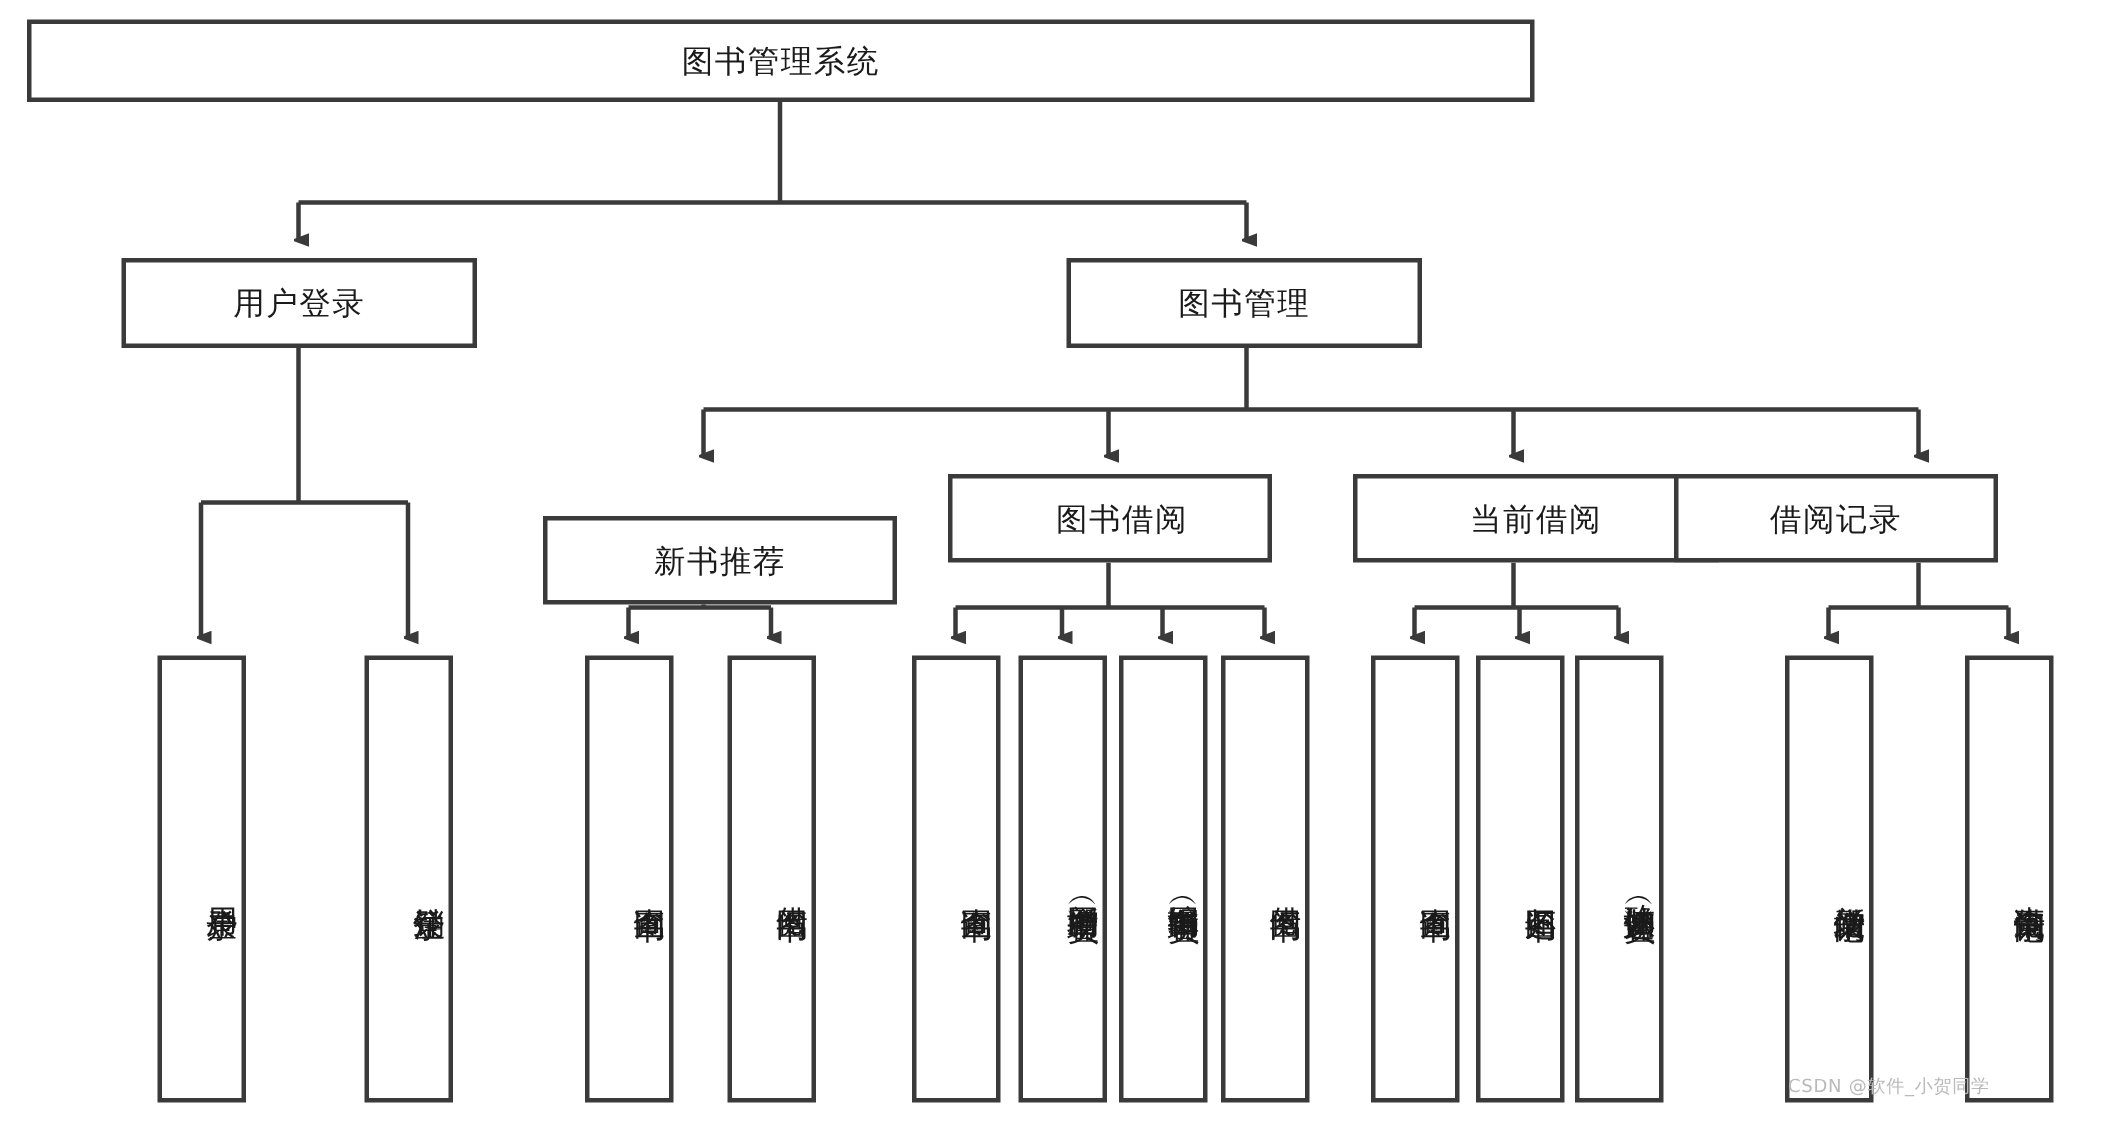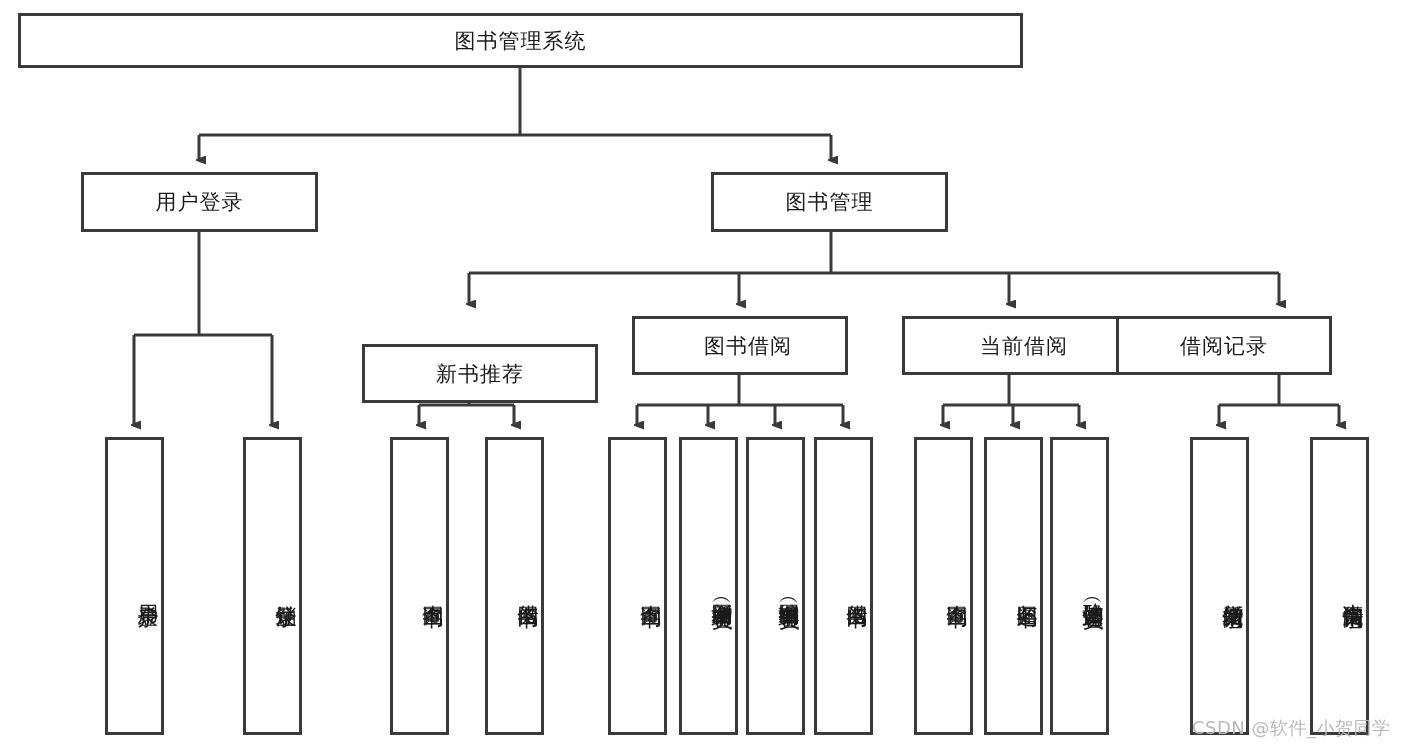"CSDN @软件_小贺同学" .watermark { font-size: 18px -> 12px }
